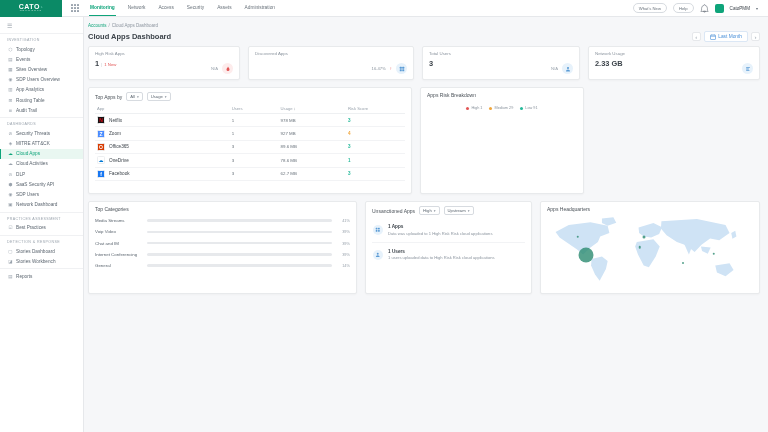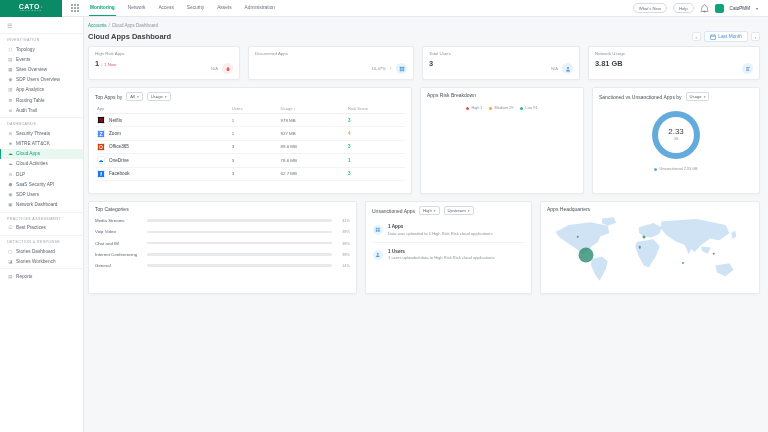"3.81 GB" span.stat-value { text: 3.81 -> 2.33 }
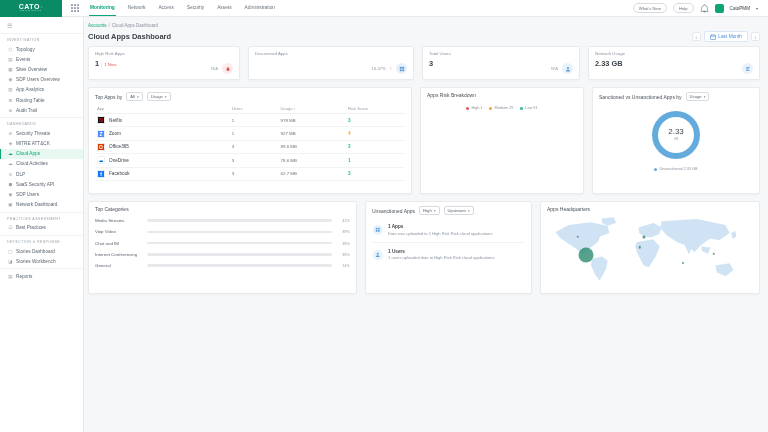"2.33" div.card { html: <div> <div> <span>Sanctioned vs Unsanctioned Apps by</span> <span> <span>Usage</span> </span> </div> <div> <div> <div> <span>2.33</span> <span>GB</span> </div> </div> <div> <span> <span></span> <span>Unsanctioned 2.33 GB</span> </span> </div> </div> </div> -> none }
